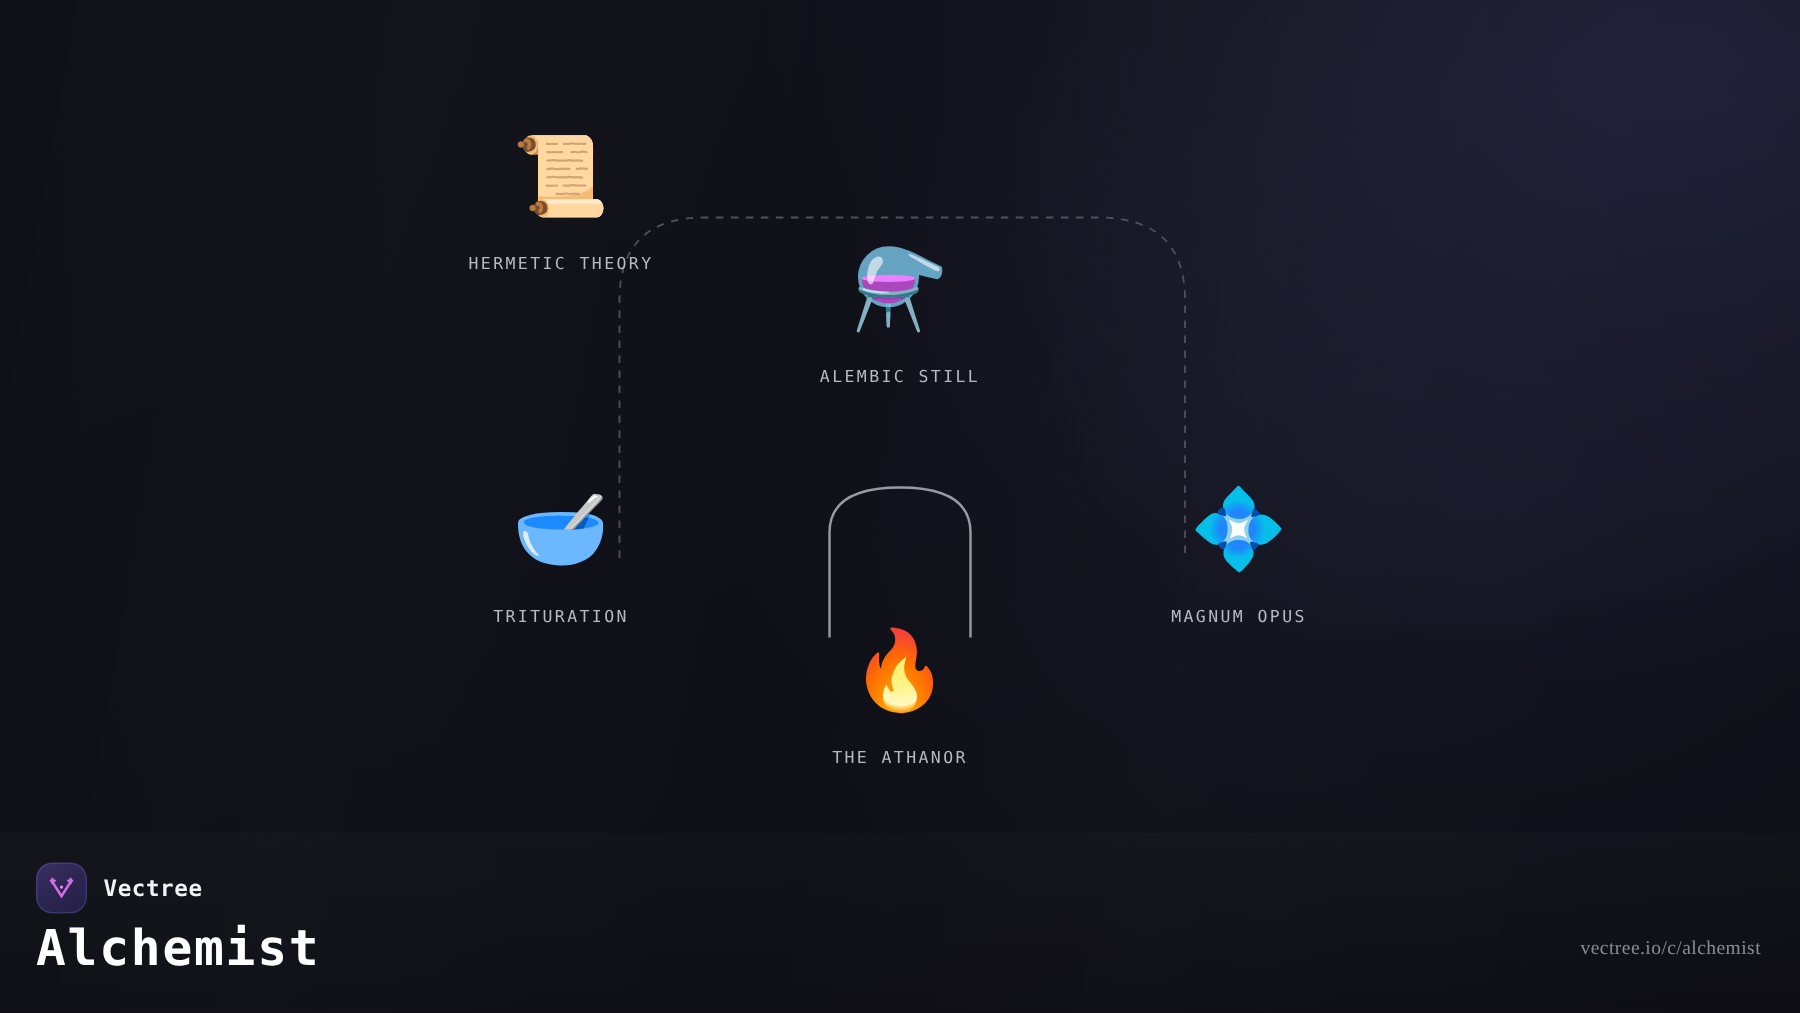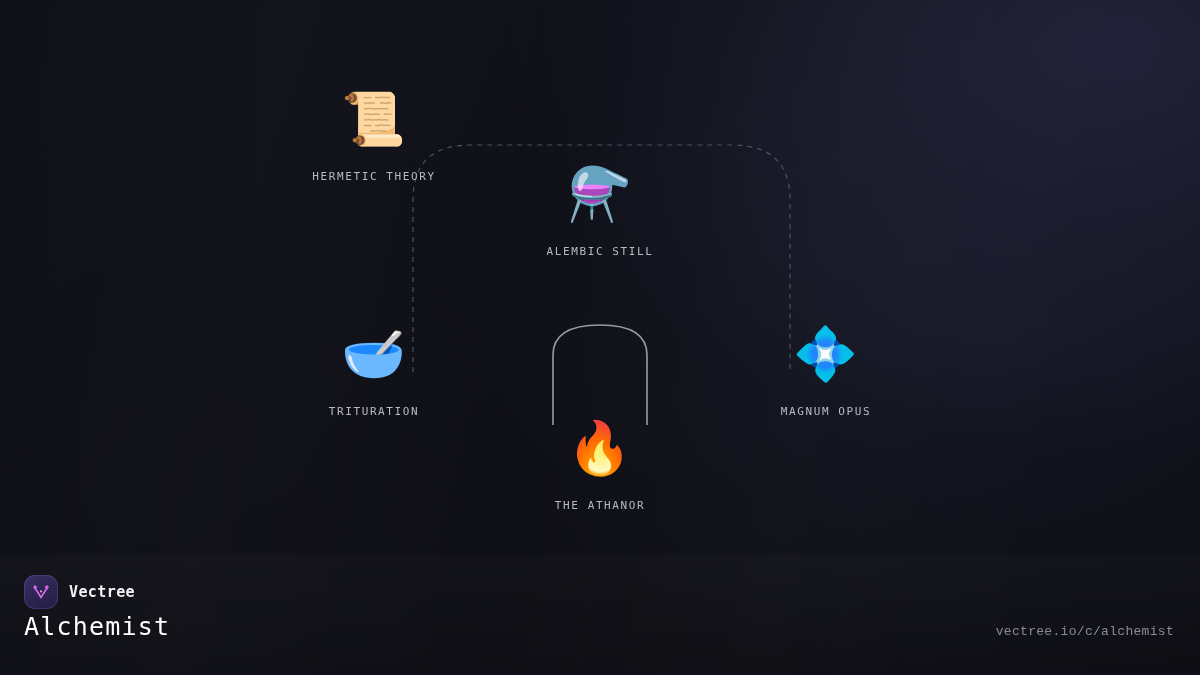"Alchemist" #page-title { font-size: 25px -> 33px; font-weight: 400 -> 700 }
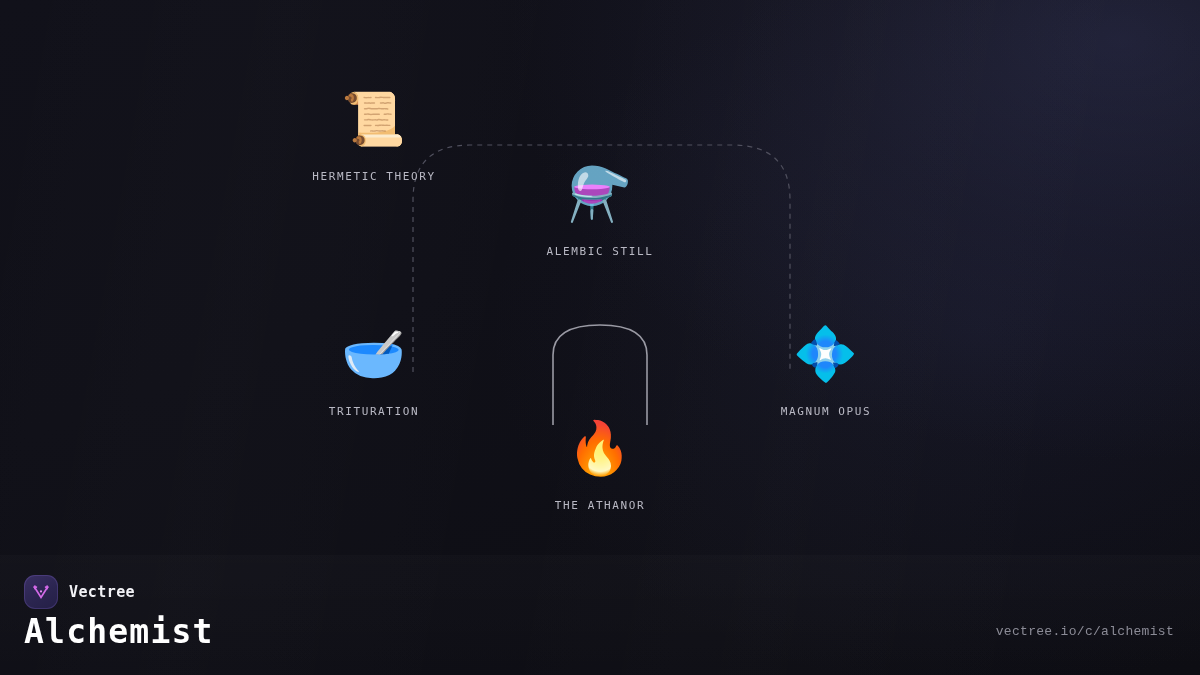"vectree.io/c/alchemist" #url { font-family: Liberation Mono, monospace -> Liberation Serif, serif }
